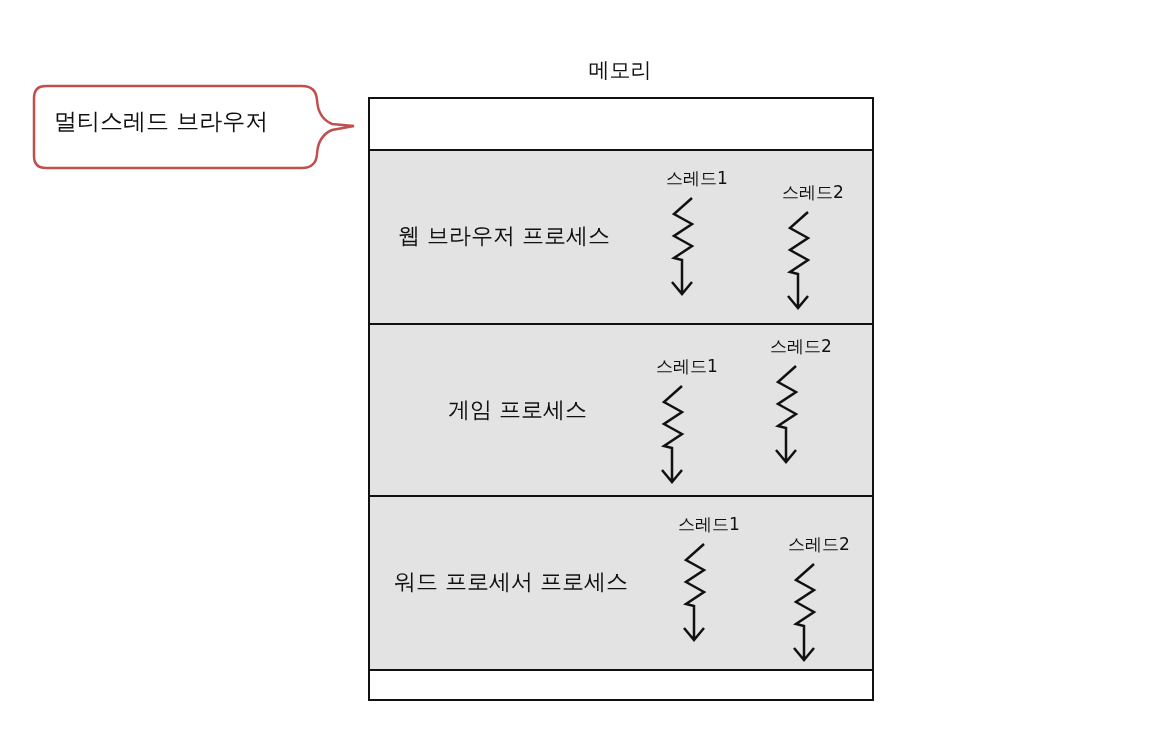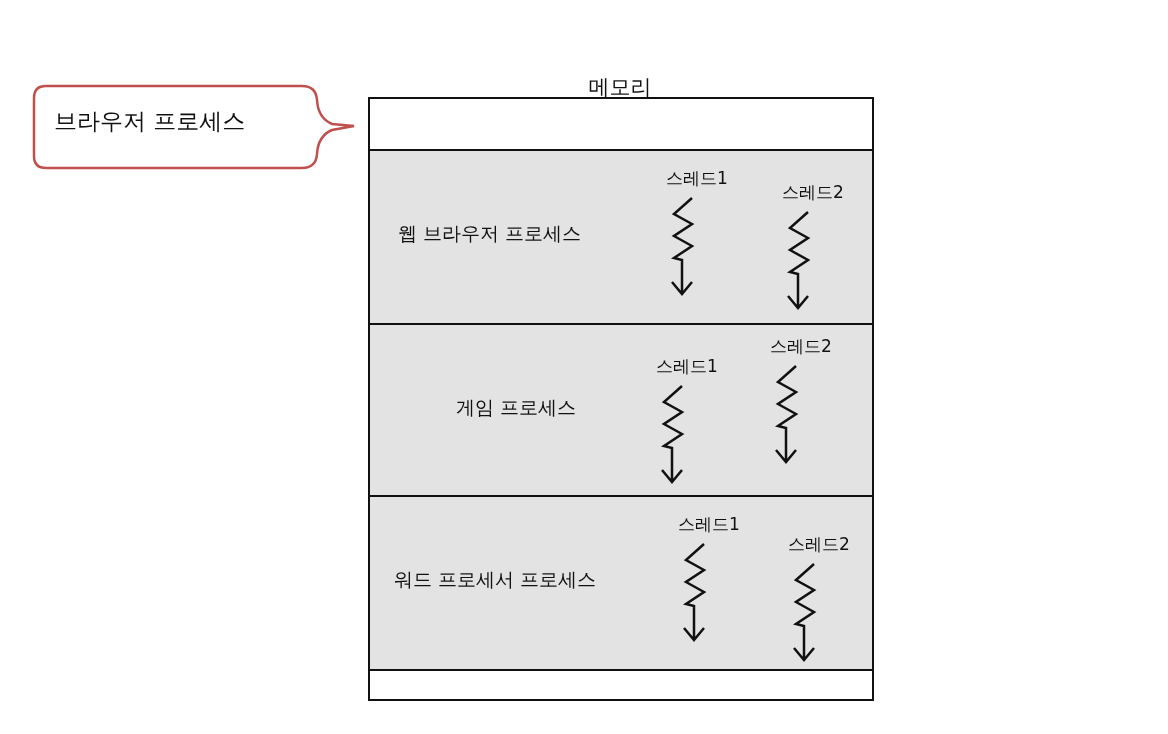"메모리" .title { margin-top: 17px -> none }
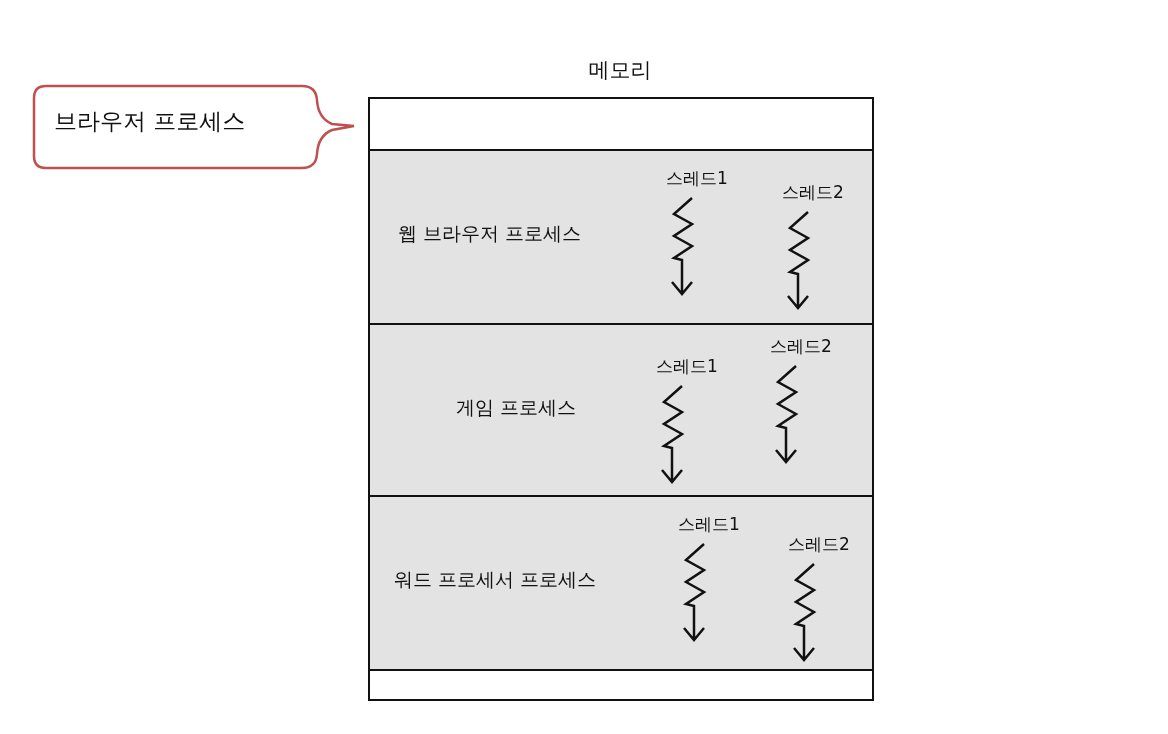"브라우저 프로세스" div.abs { text: 브라우저 프로세스 -> 멀티스레드 브라우저 }
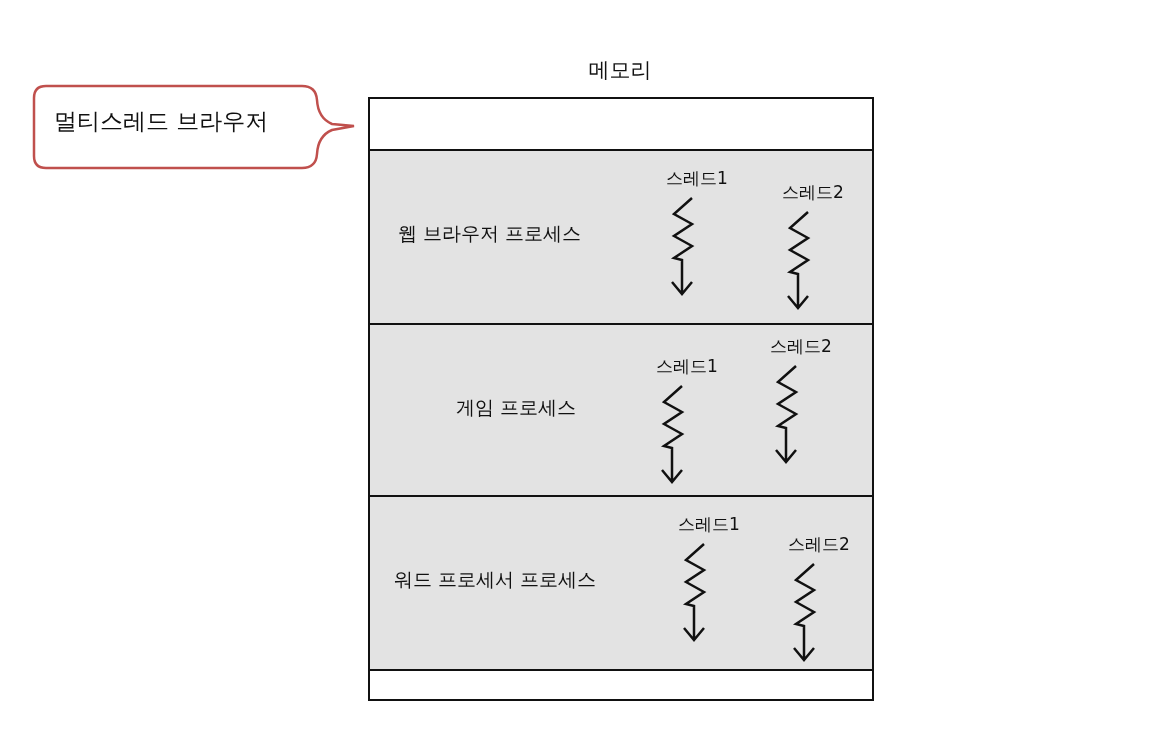"웹 브라우저 프로세스" .proc-label { font-size: 19px -> 22px }
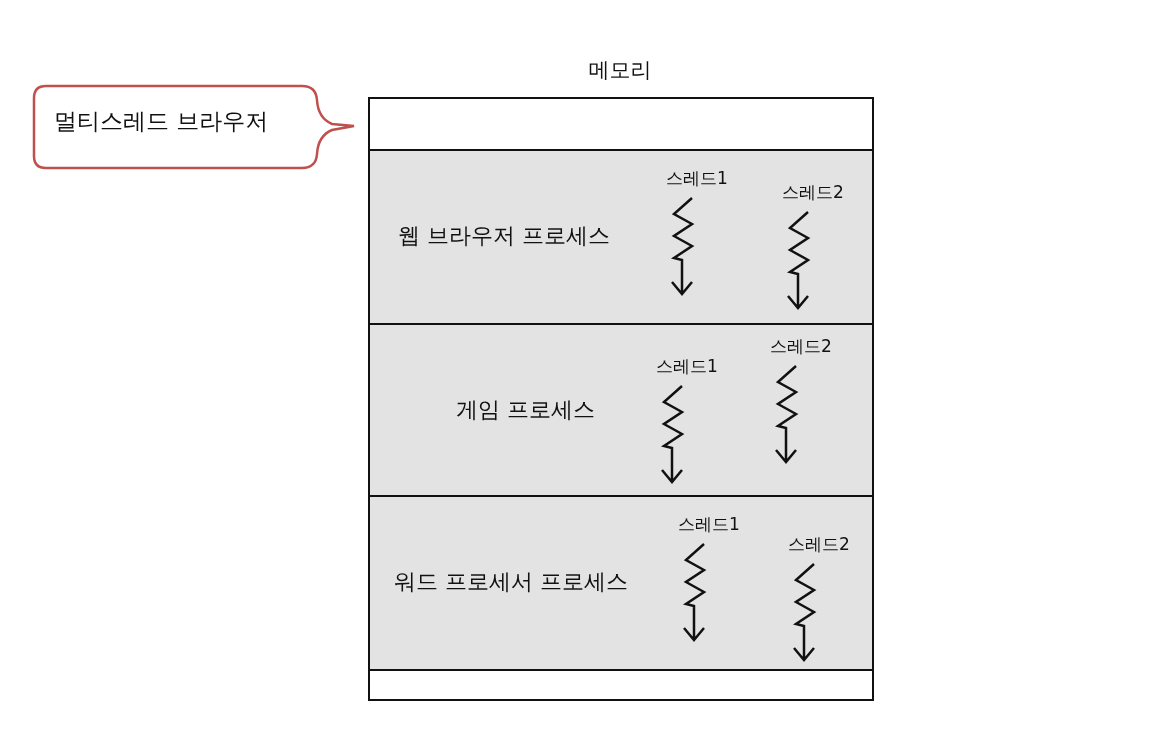"게임 프로세스" div.proc-label { left: 86px -> 78px }
